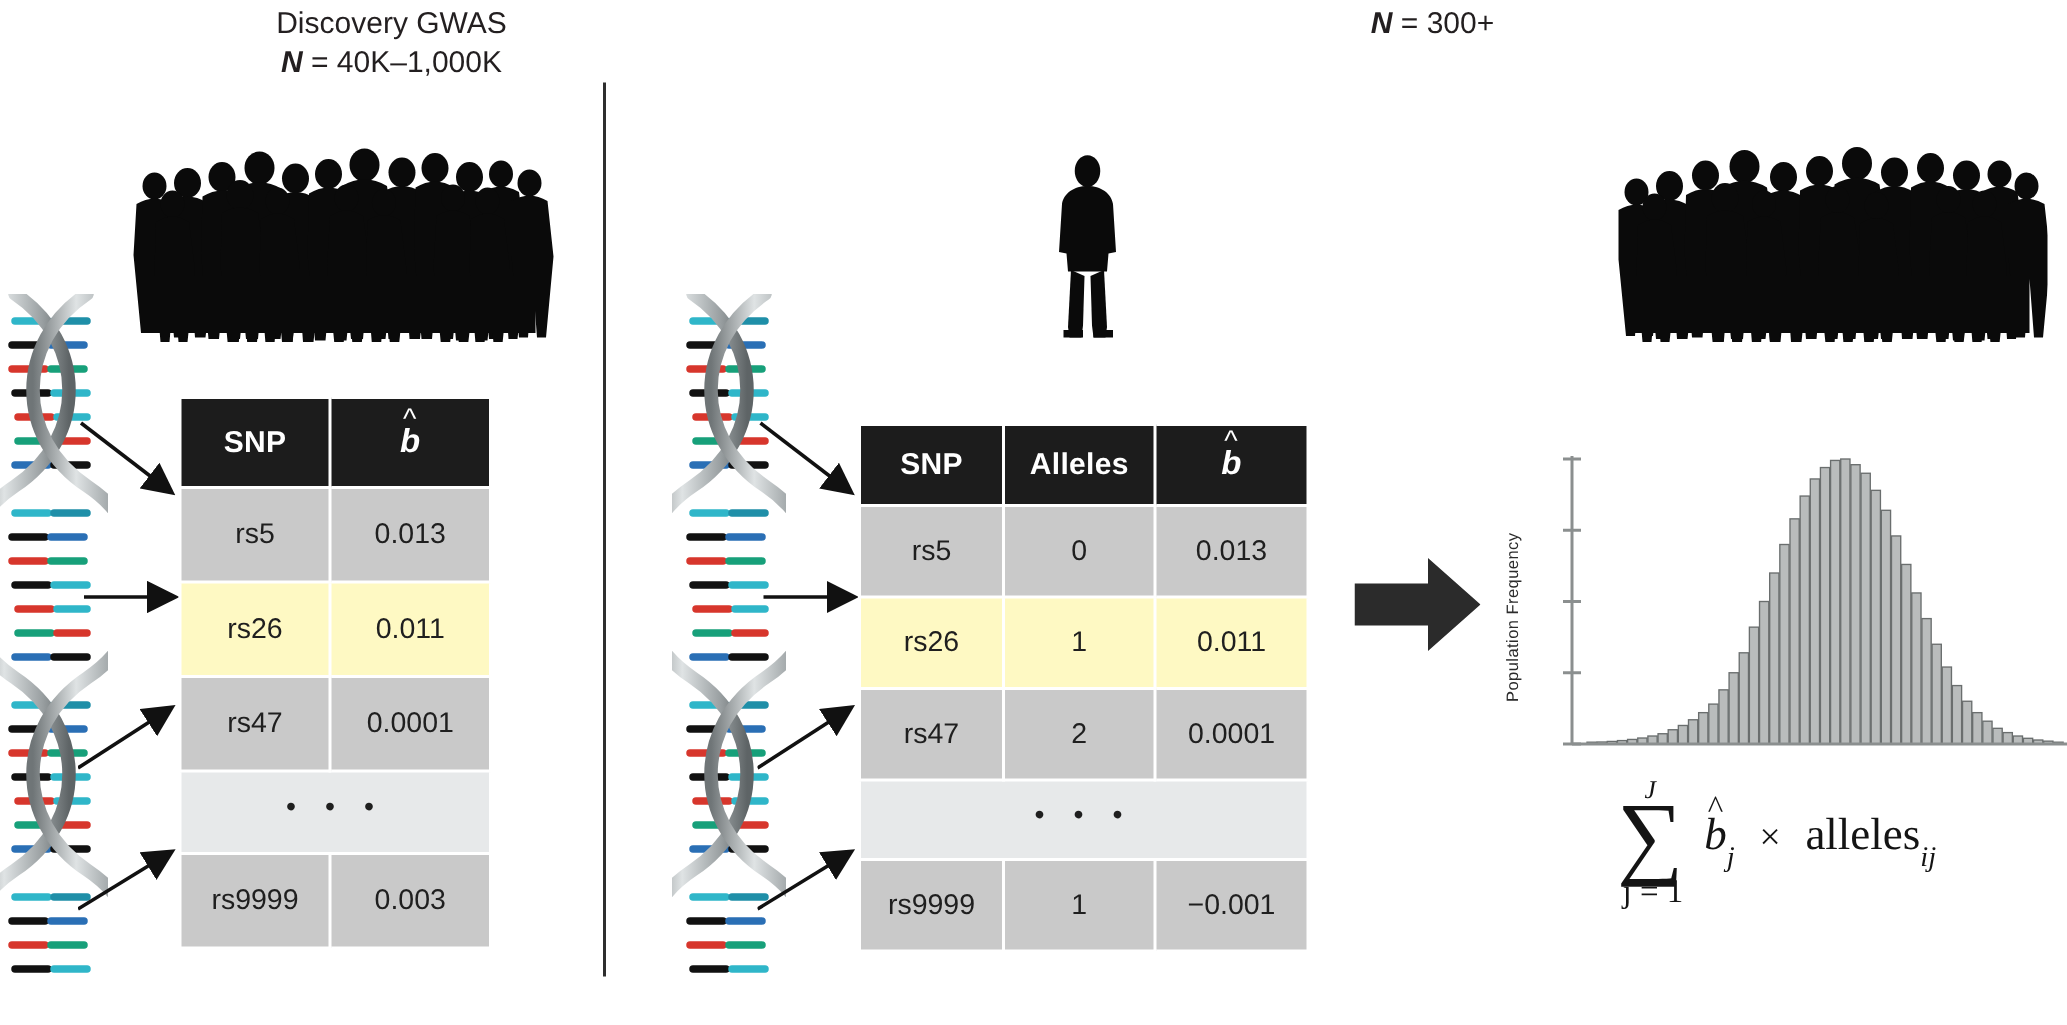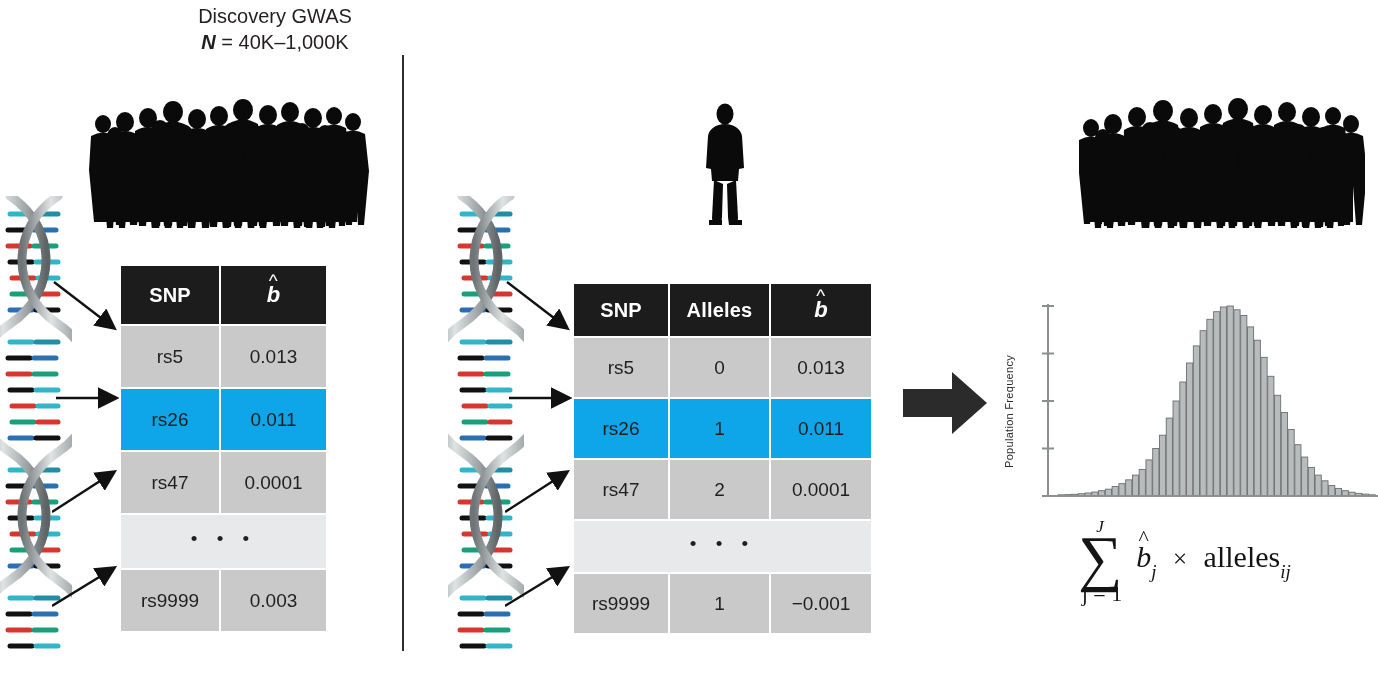"Discovery GWAS" div.panel-title { left: 120px -> 106px }
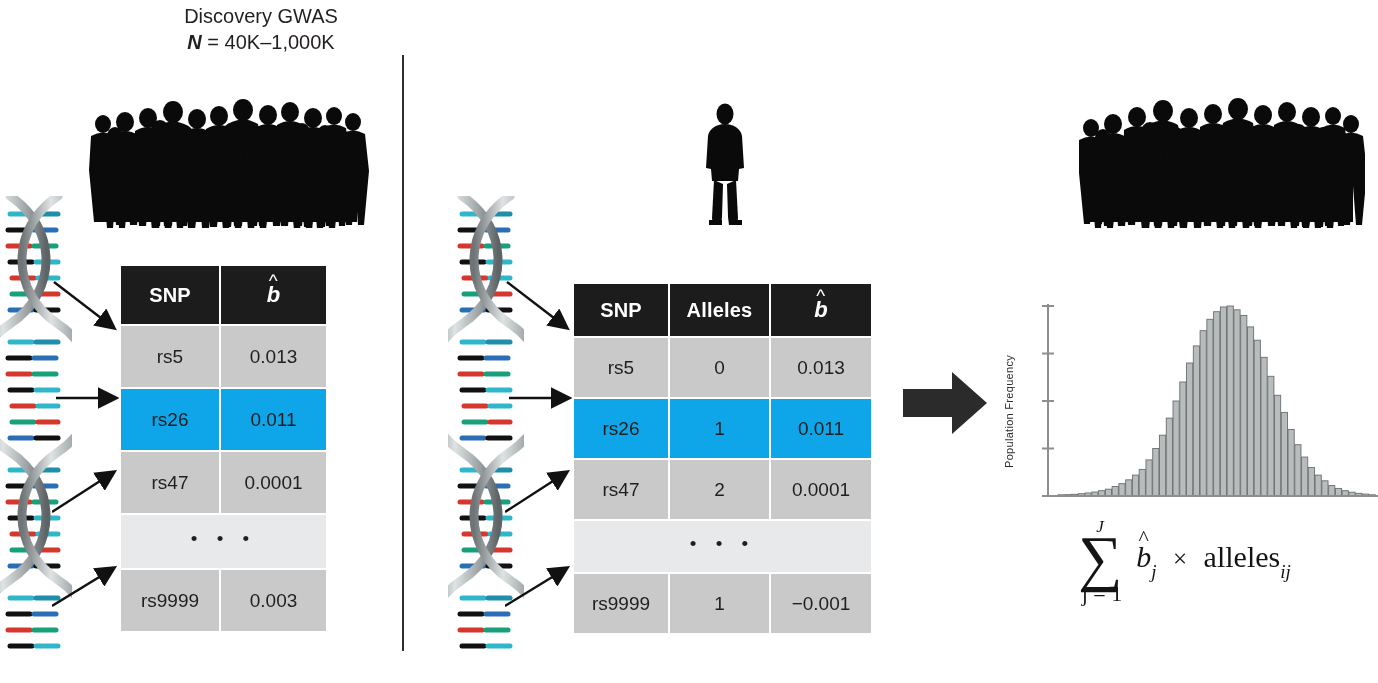"N = 300+" span.l2 { html: none -> <span><i>N</i> <span>= 300+</span></span> }
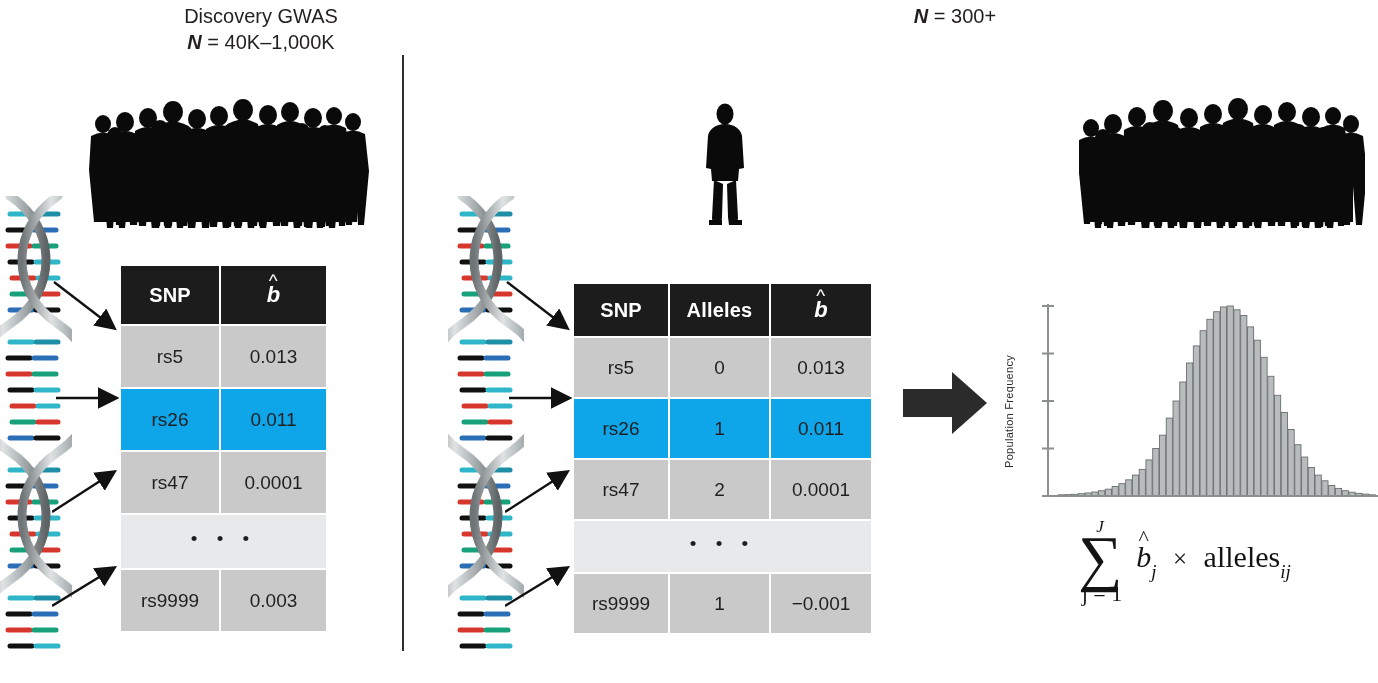"rs26" .row-b td { background: #0ea5e9 -> #fef9c3 }
